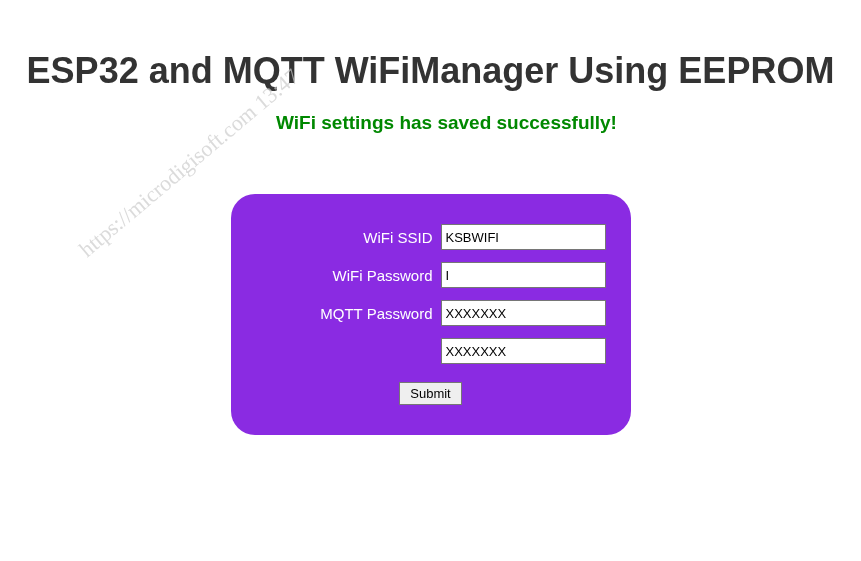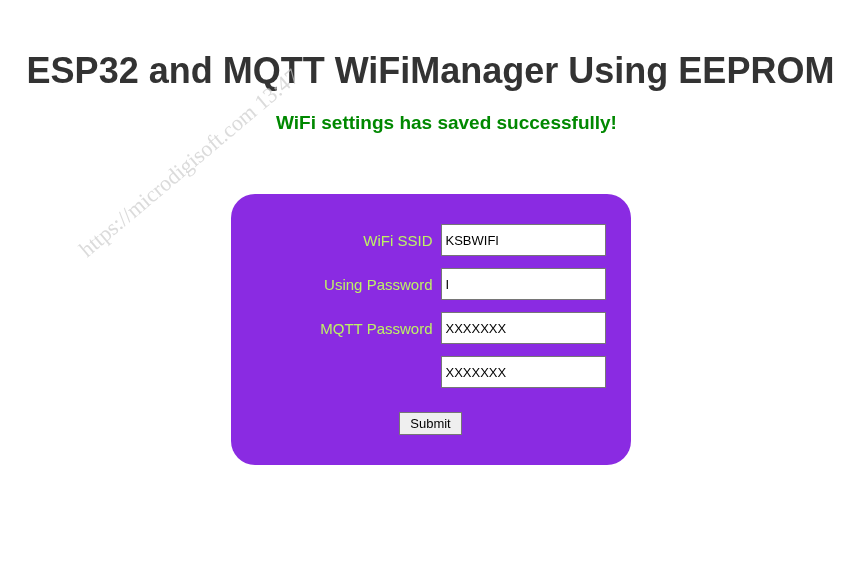"WiFi SSID" .form-label { color: #bef264 -> #ffffff }
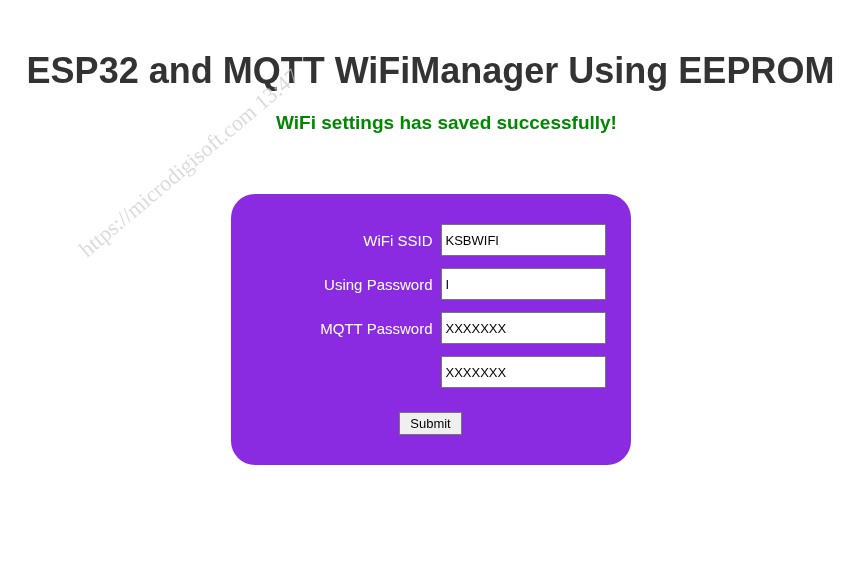"KSBWIFI" .form-input { height: 32px -> 26px }
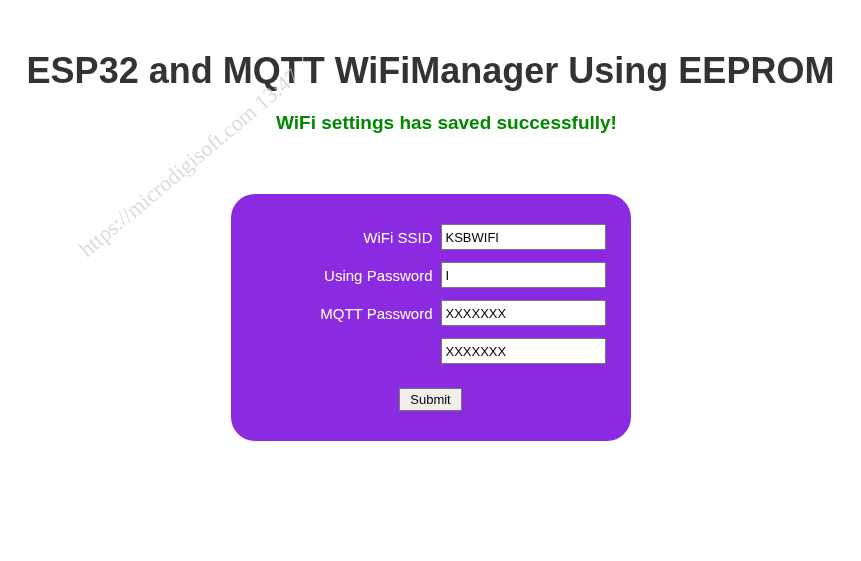"Using Password" span.form-label { text: Using -> WiFi }
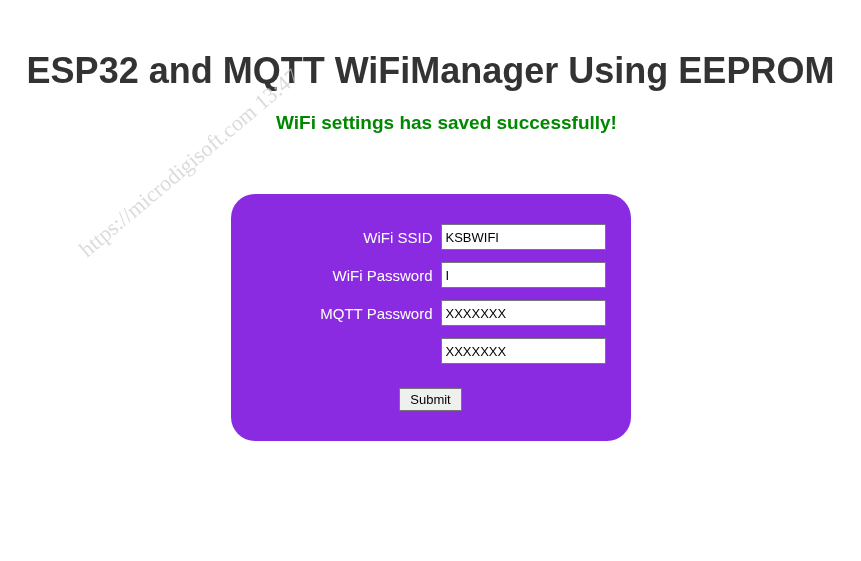"Submit" .submit-row { margin-top: 24px -> 18px }
